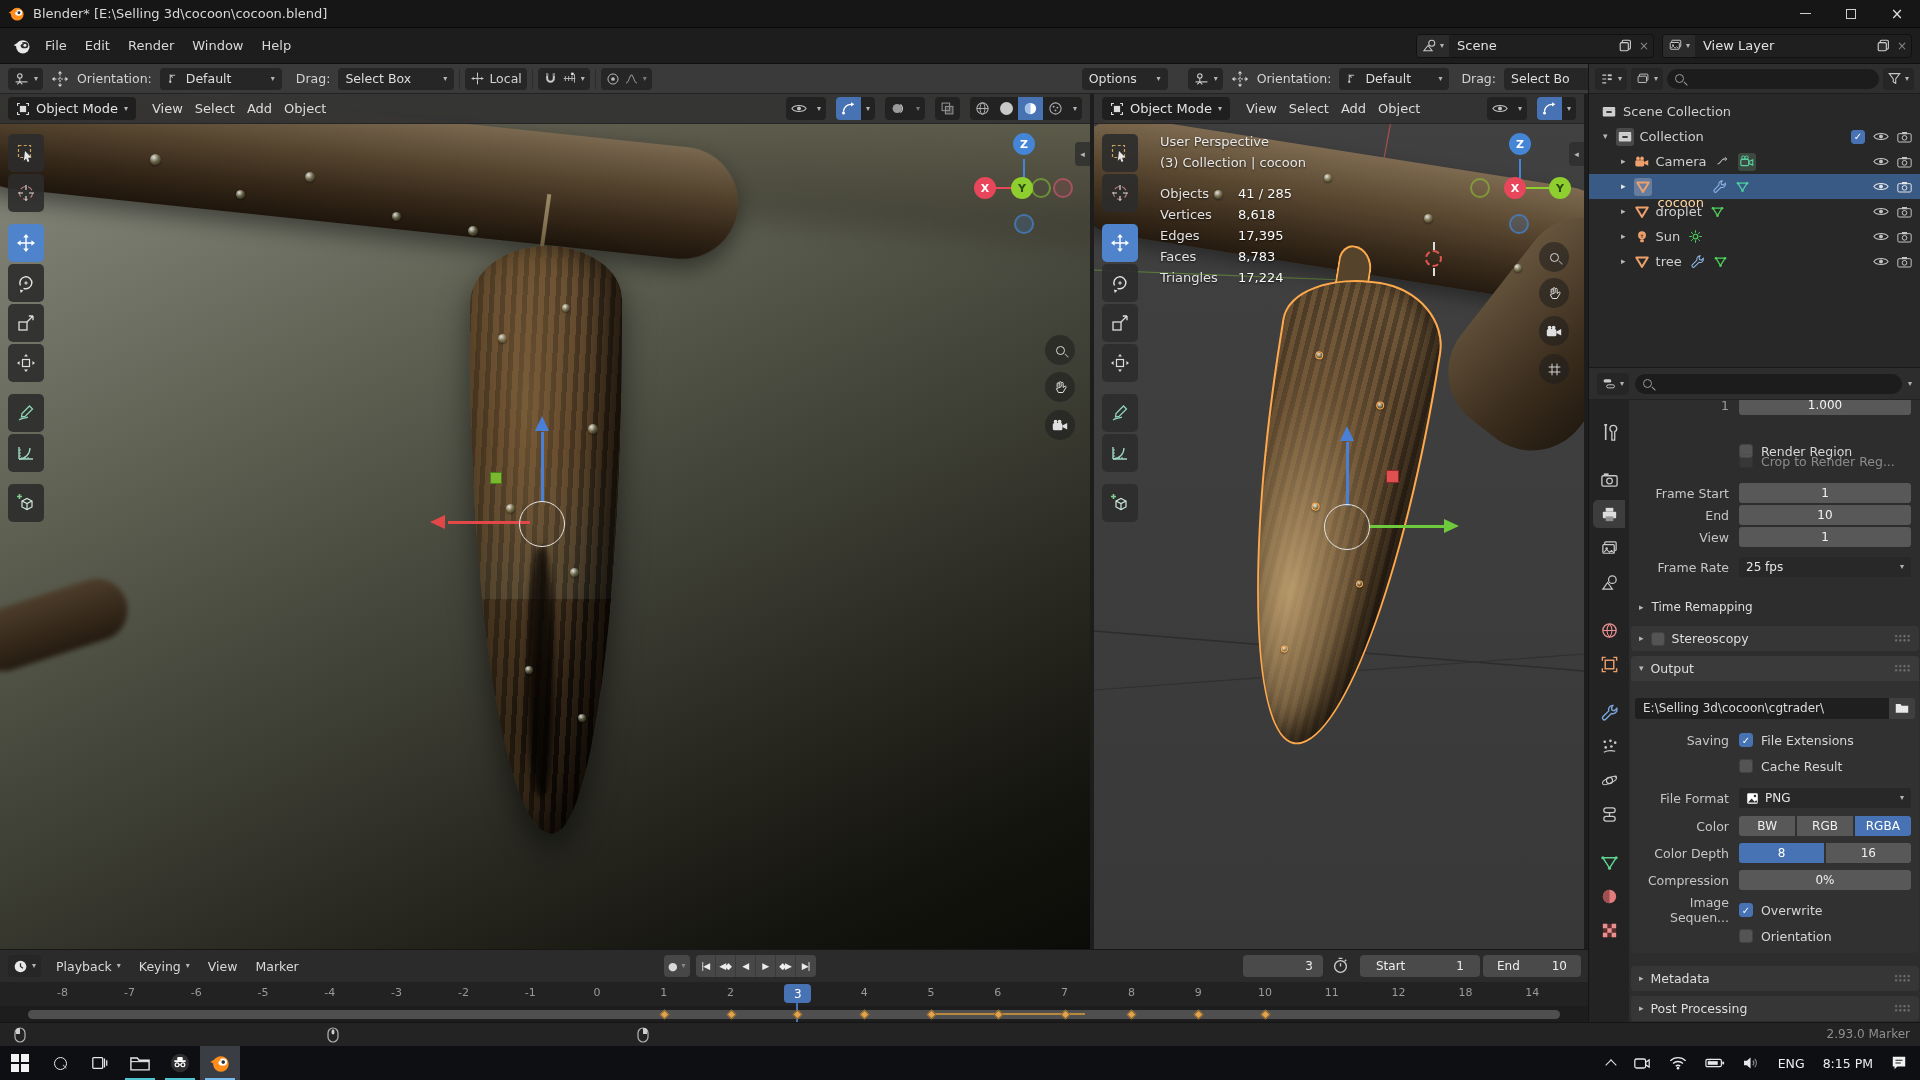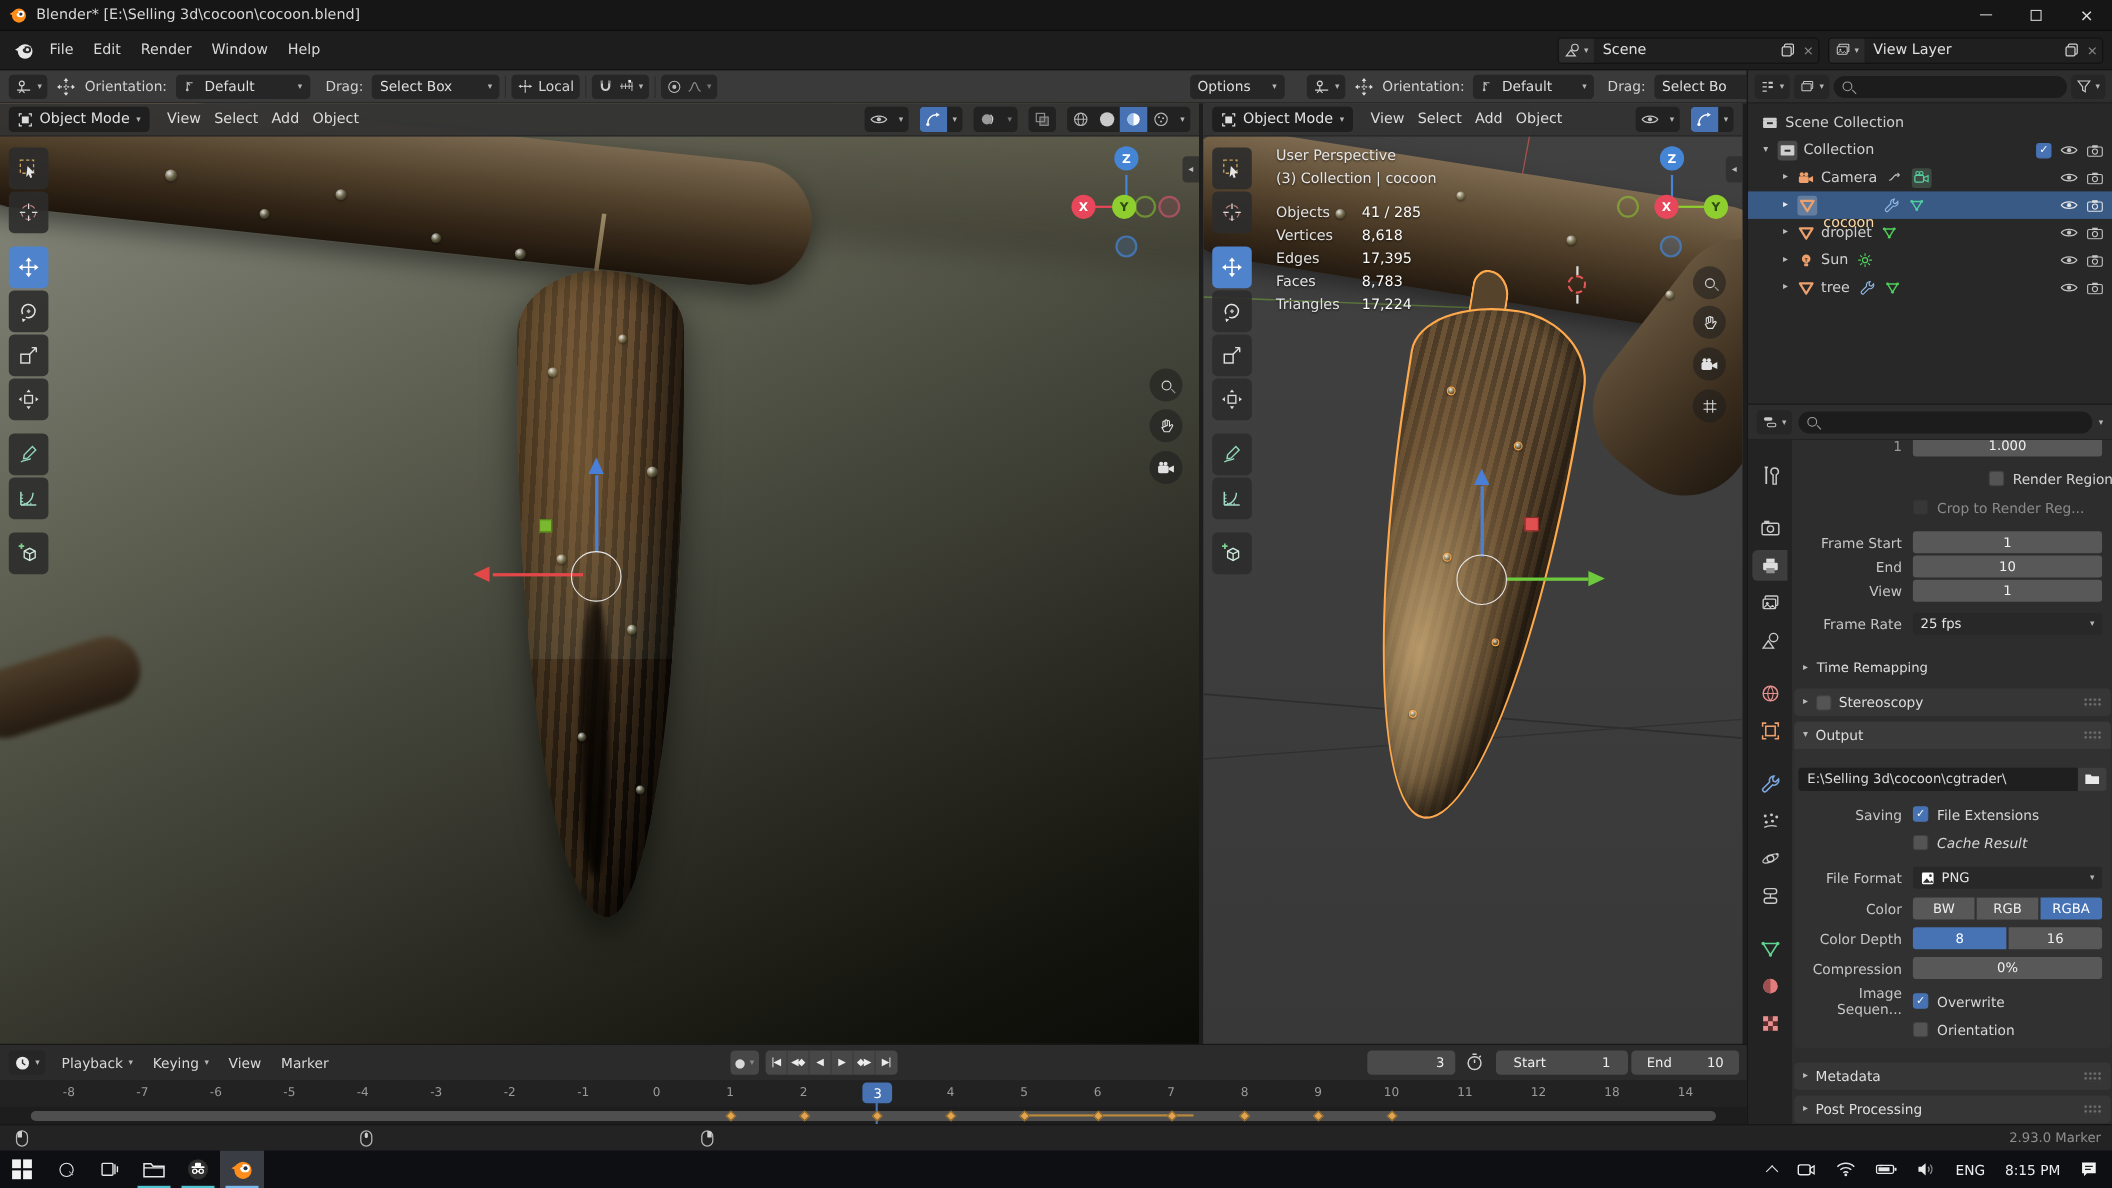"Render Region" div.prow { justify-content: flex-end -> none; top: 24px -> 40px }
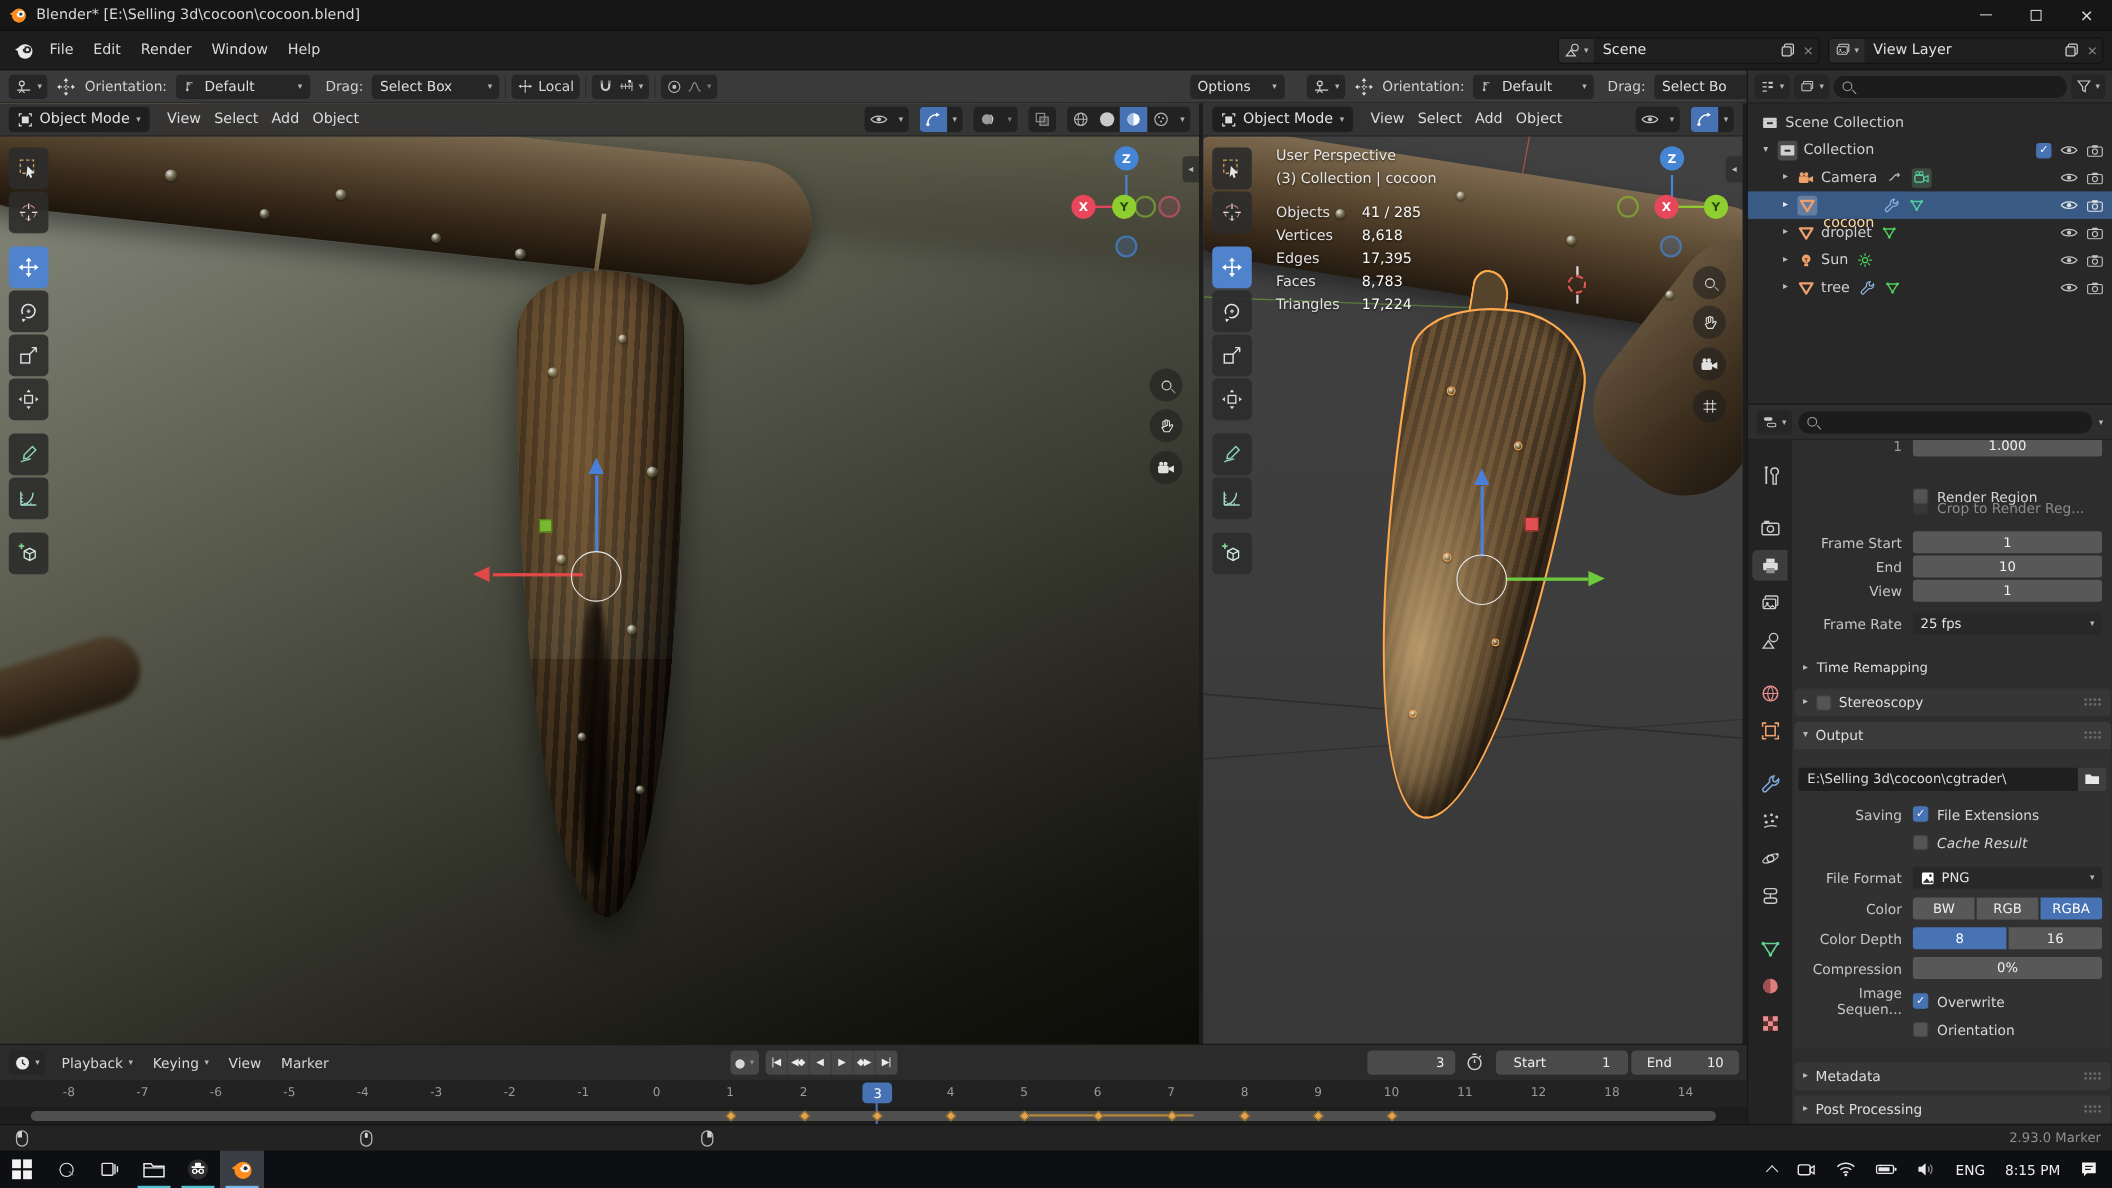"Cache Result" div.prow { font-style: italic -> none }
